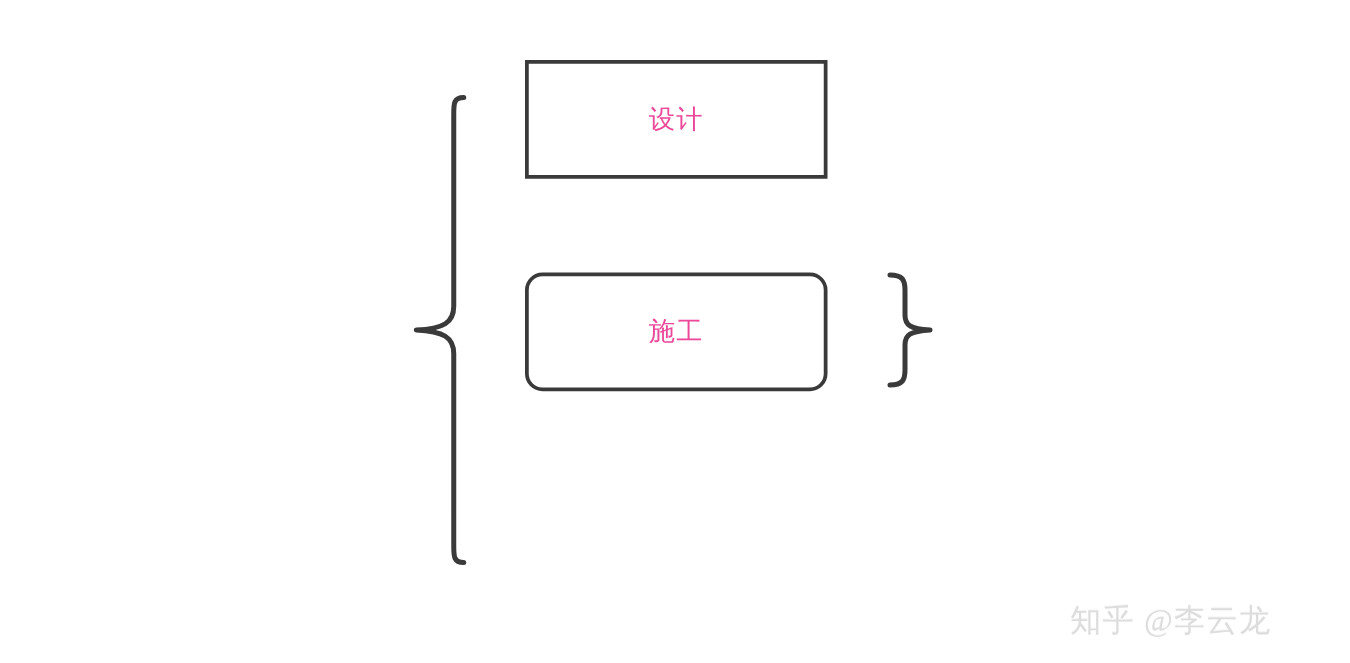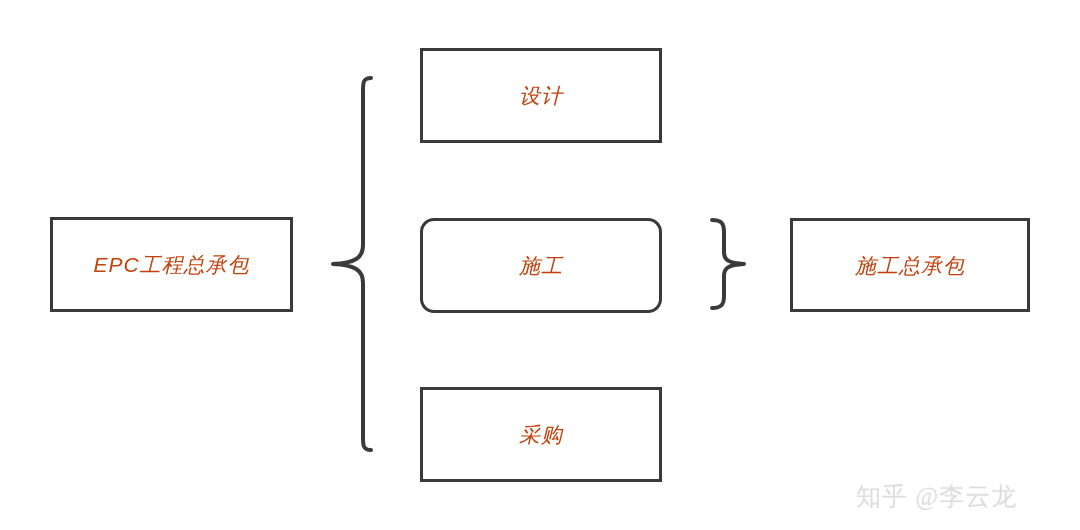"设计" .node-label { color: #c2410c -> #ec4899; font-style: italic -> none }
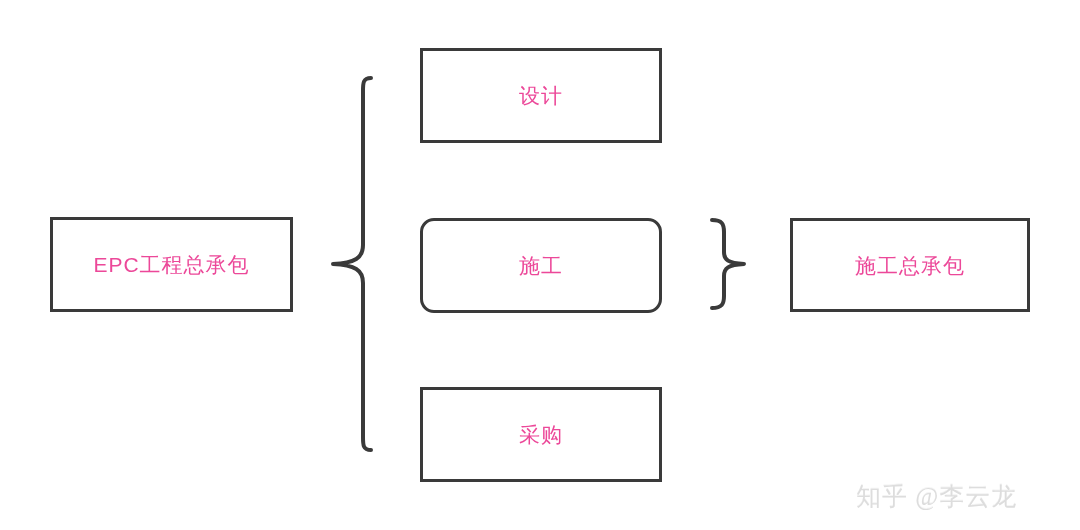"EPC工程总承包" div.node-box { html: <div> <span>EPC工程总承包</span> </div> -> none }
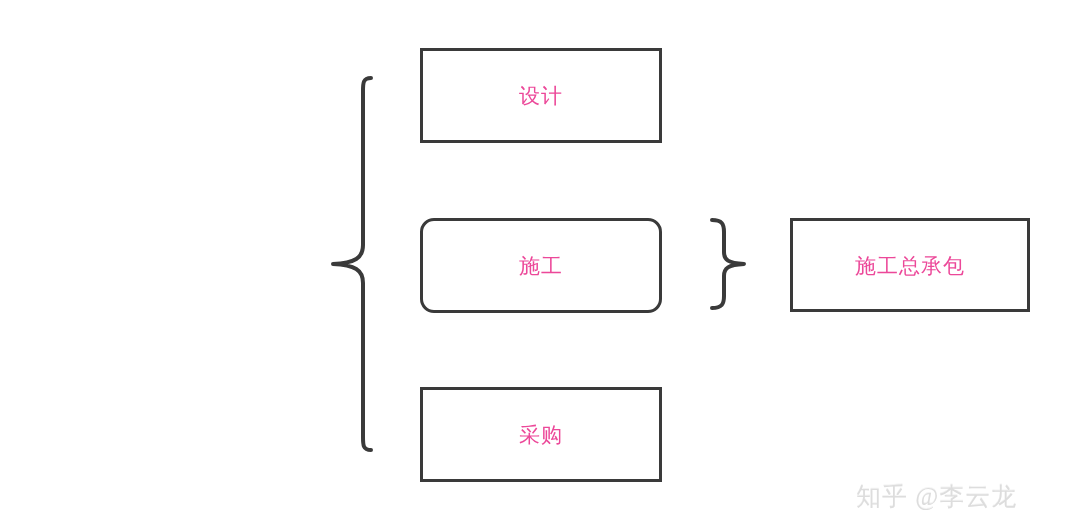"施工总承包" div.node-box { html: <div> <span>施工总承包</span> </div> -> none }
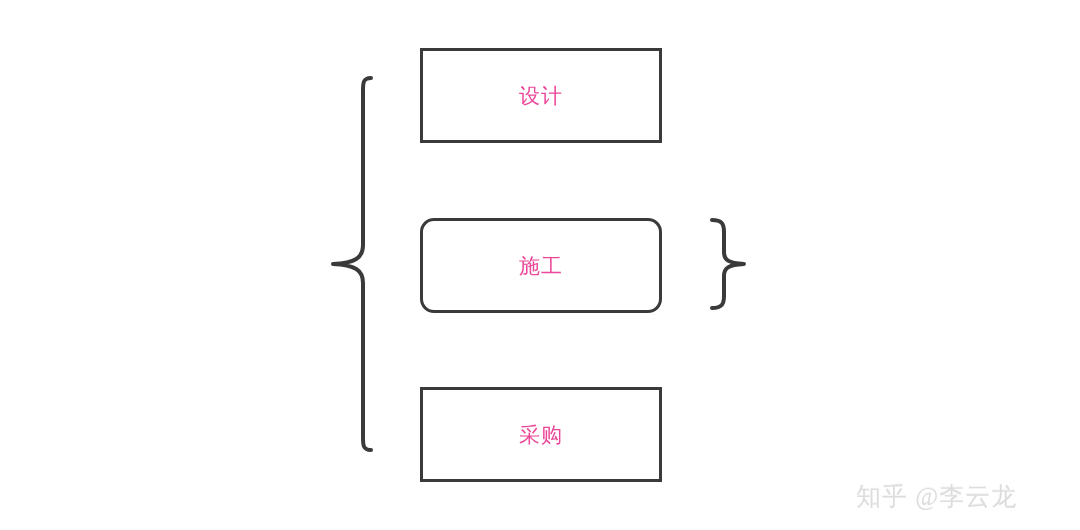"采购" div.node-box { html: <div> <span>采购</span> </div> -> none }
